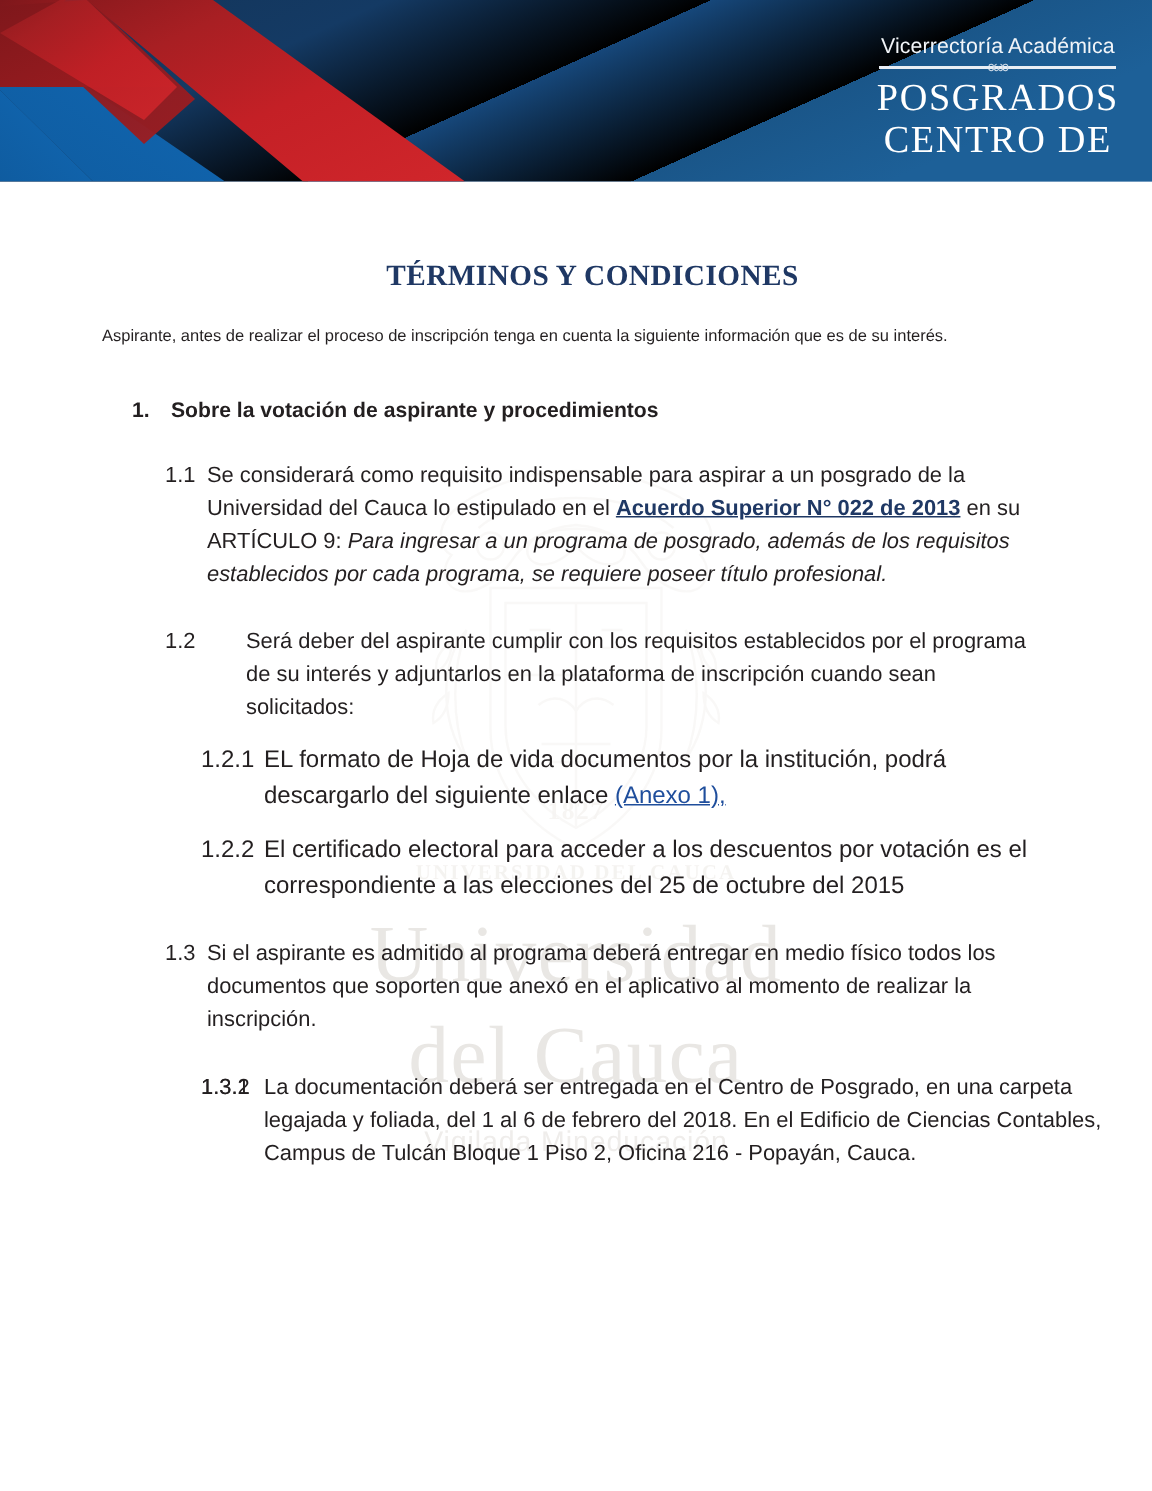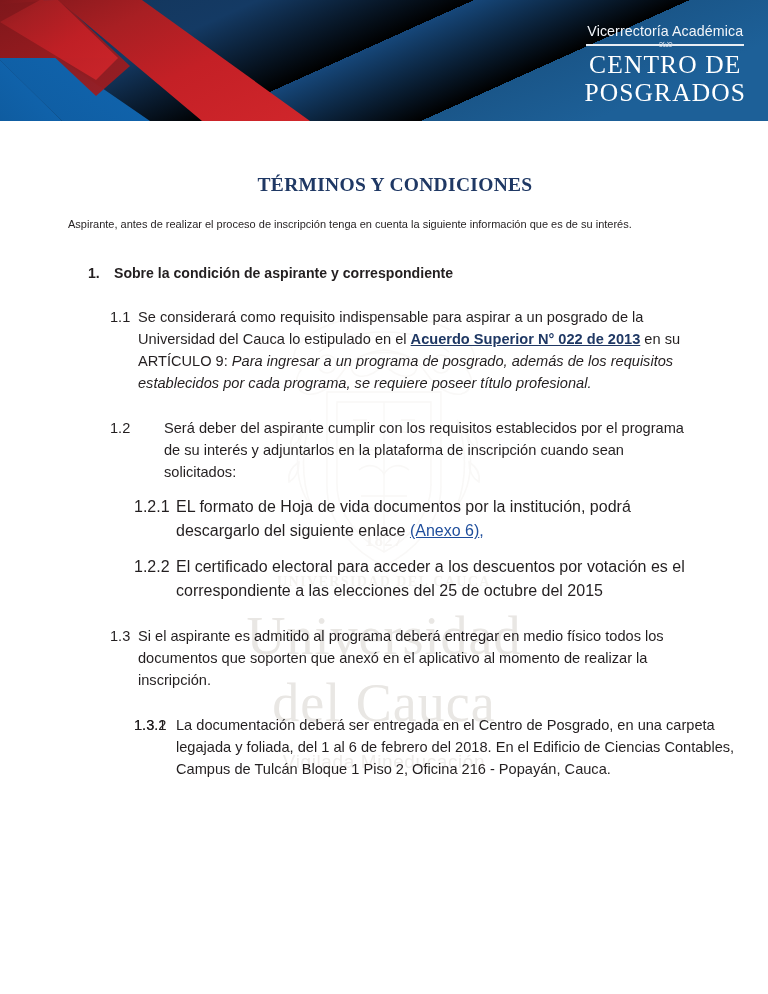"CENTRO DE" div.logo-main { order: before "POSGRADOS" -> after "POSGRADOS" }
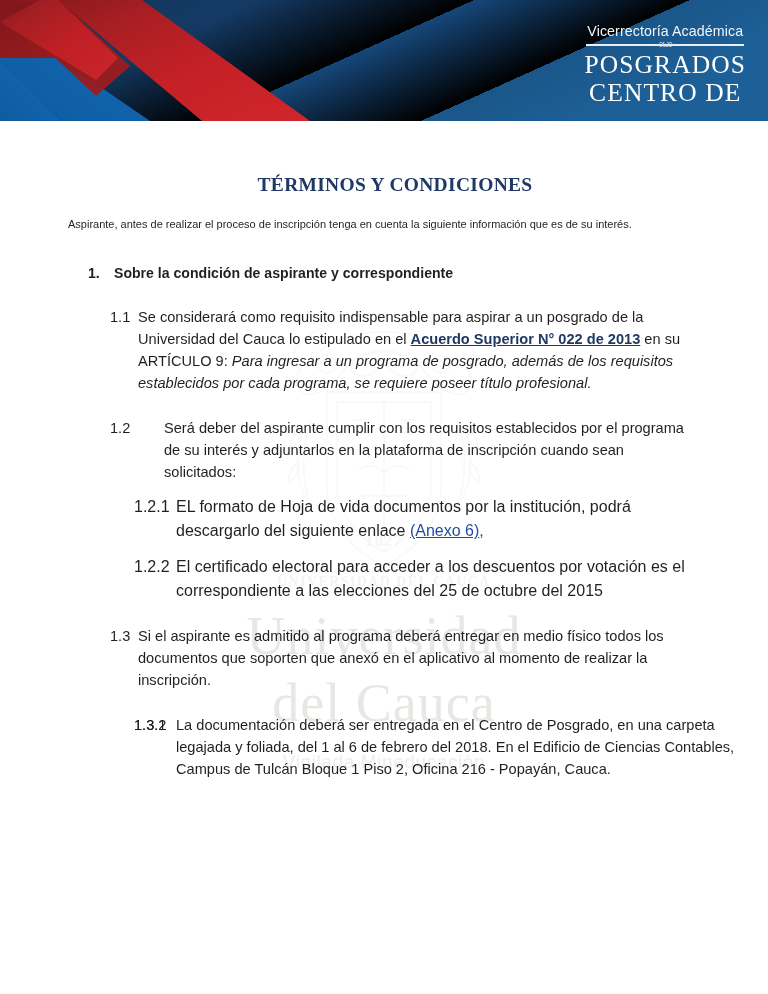"Sobre la condición de aspirante" span.txt { text: condición de aspirante y correspondiente -> votación de aspirante y procedimientos }
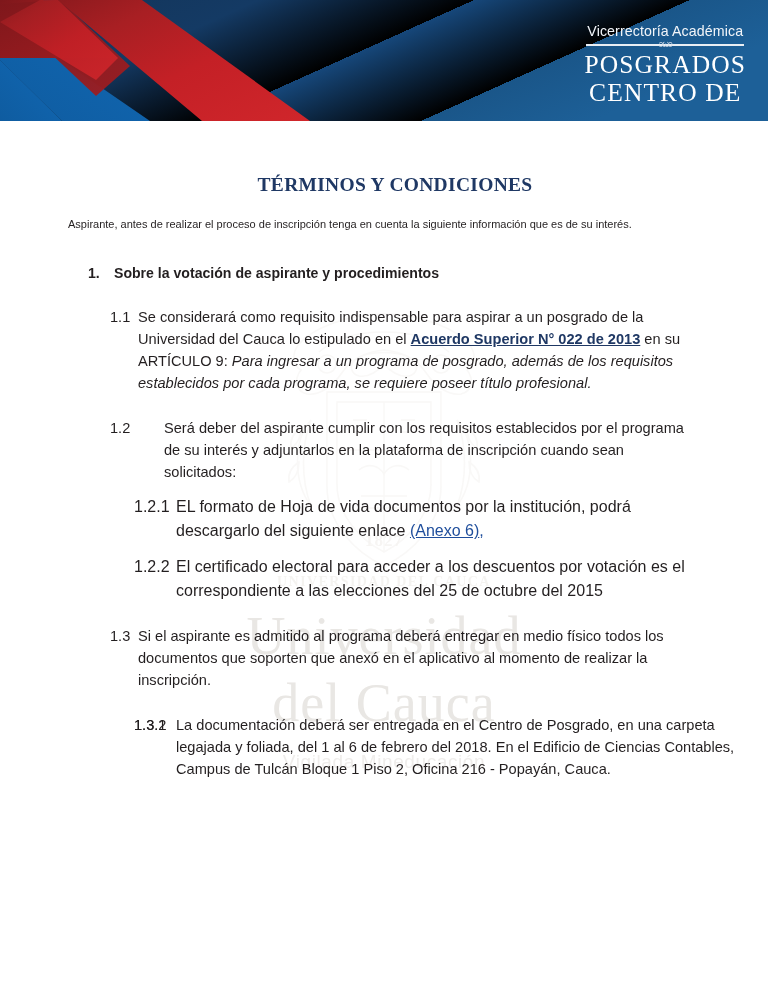"(Anexo 6)" a.ulink { text: 6 -> 1 }
